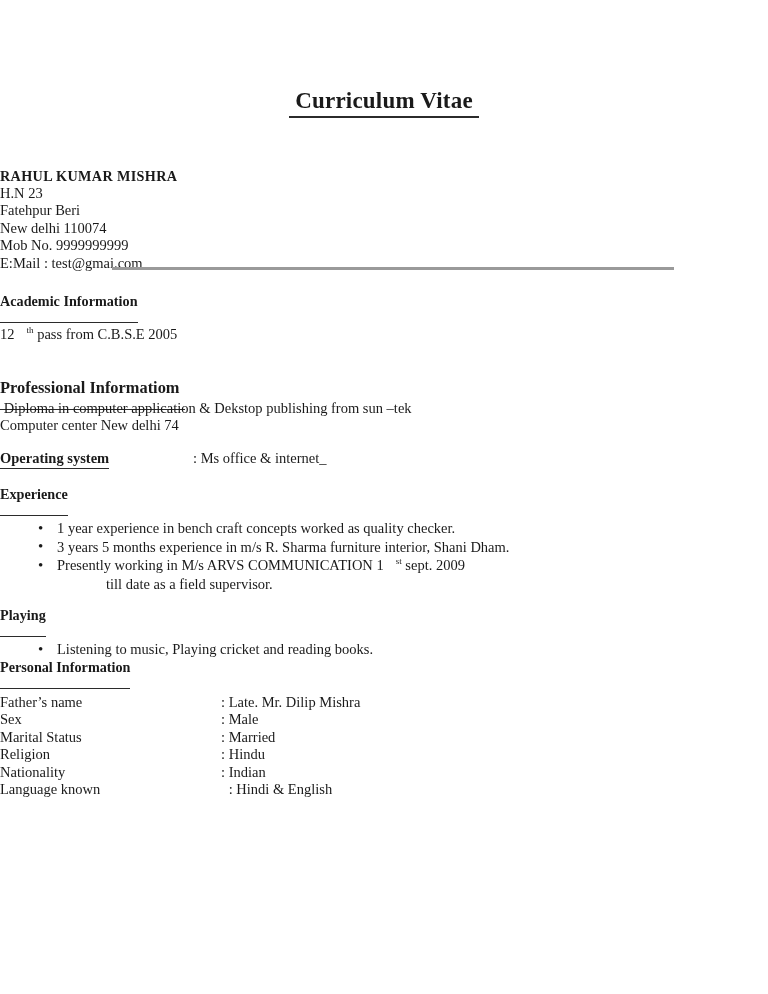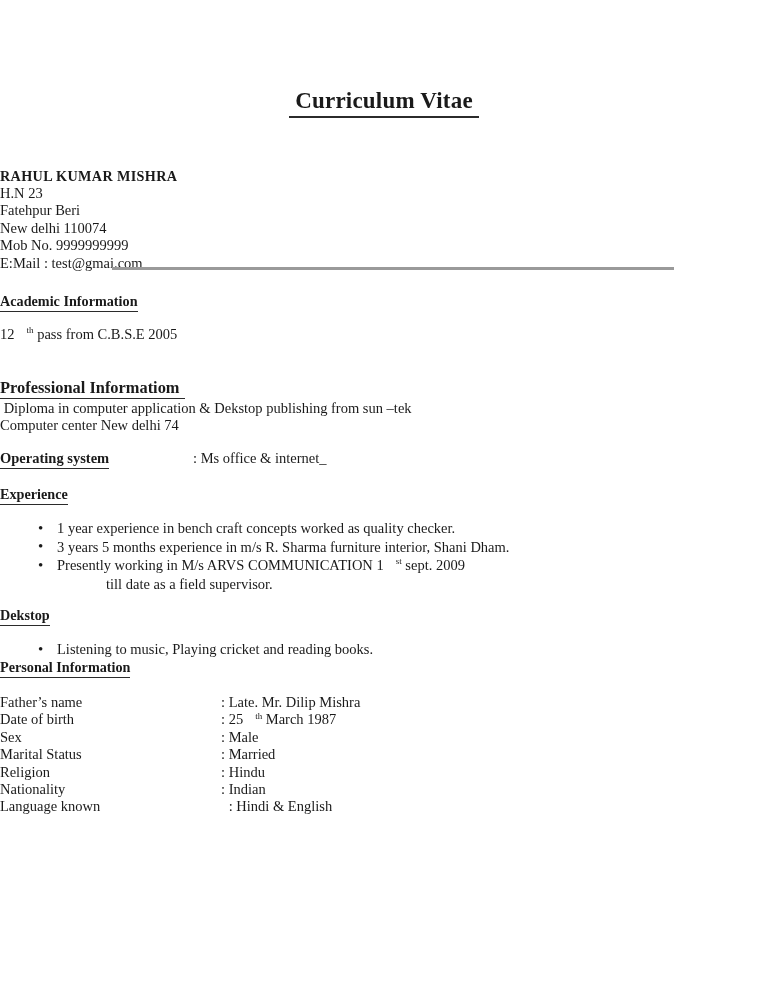"Academic Information" h2.sec { padding-bottom: 1px -> 12px }
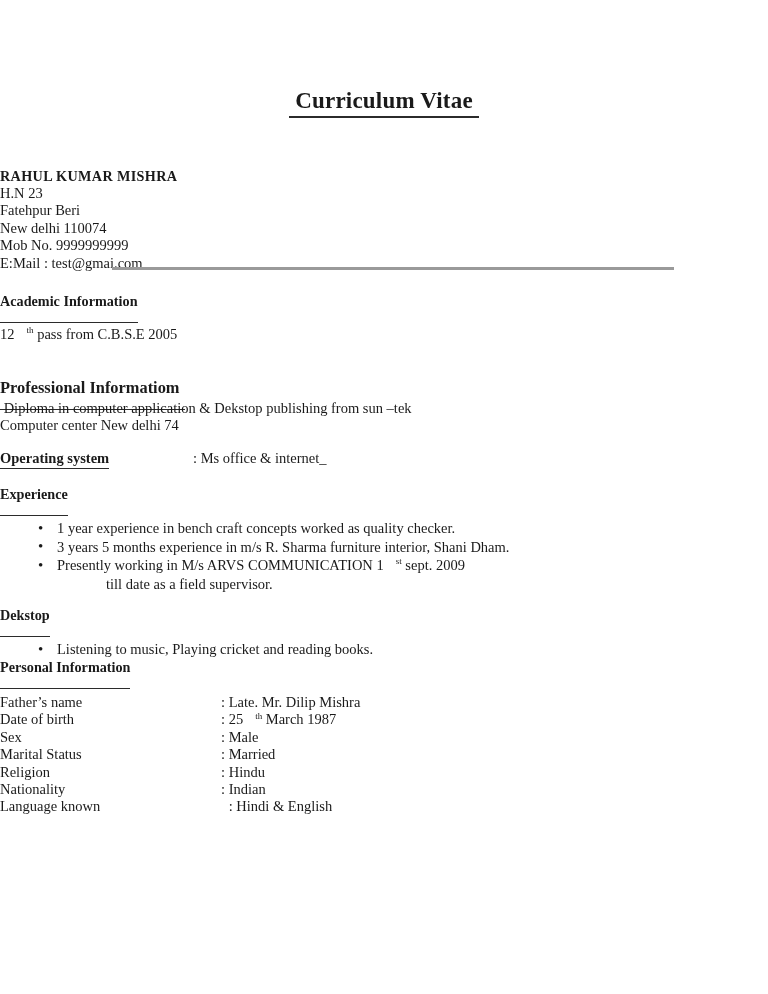"Dekstop" h2.sec { text: Dekstop -> Playing }
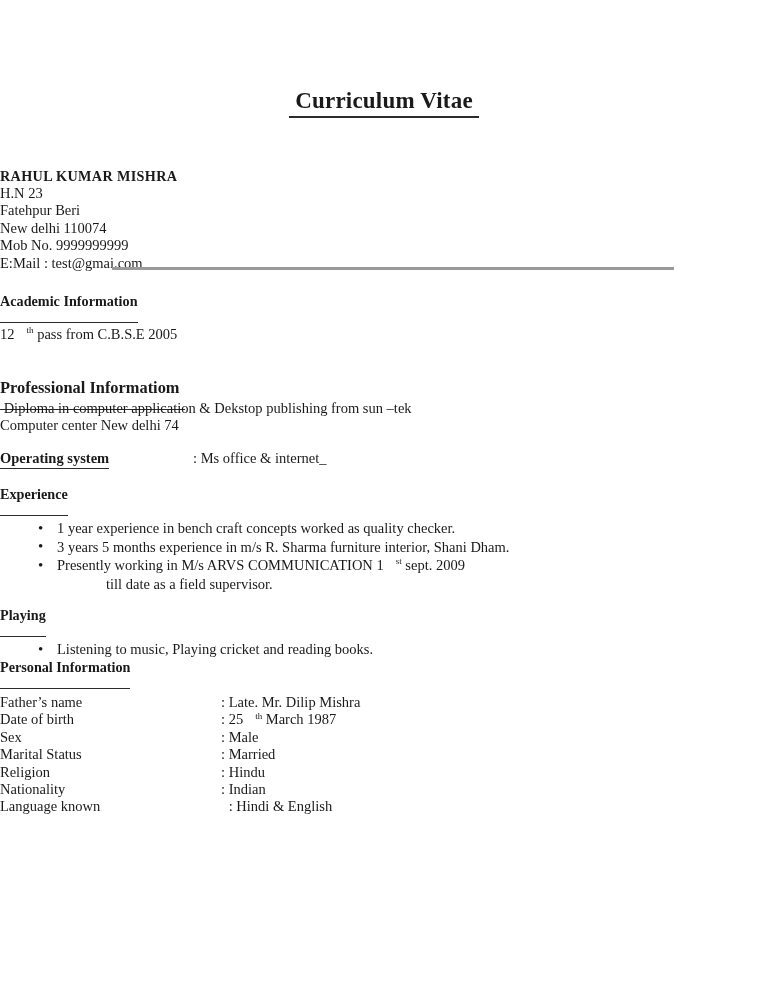"Date of birth" div.pi-row { html: <div><span>Date of birth</span><span><span>: 25</span><sup>th</sup><span> March 1987</span></span></div> -> none }
